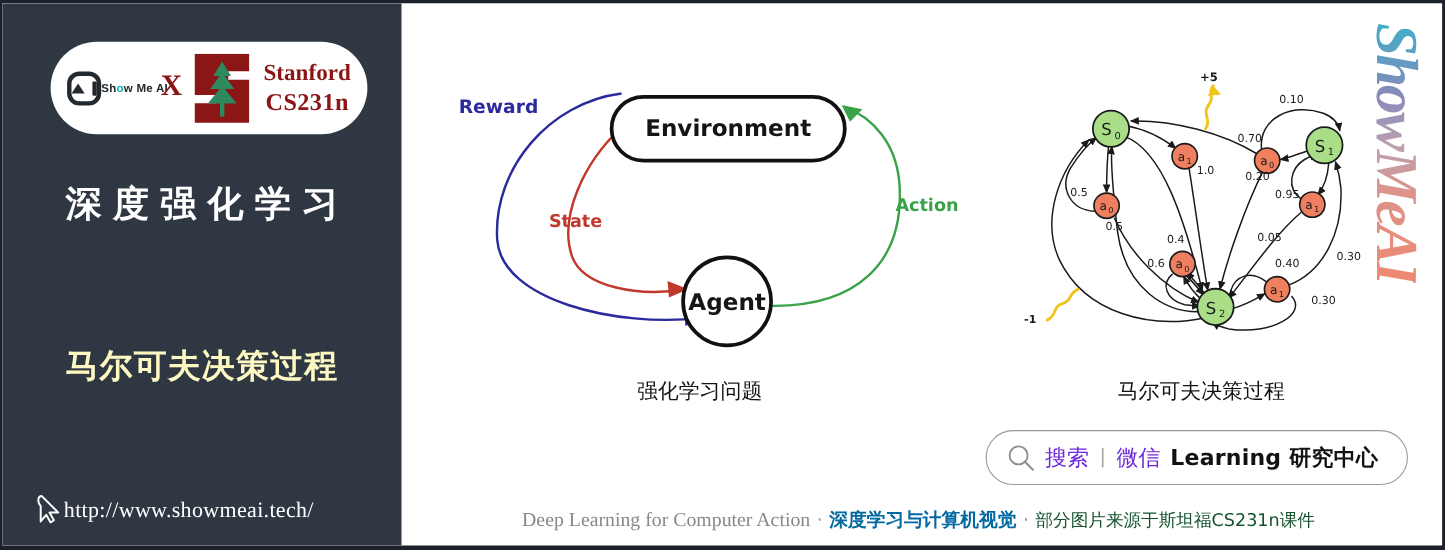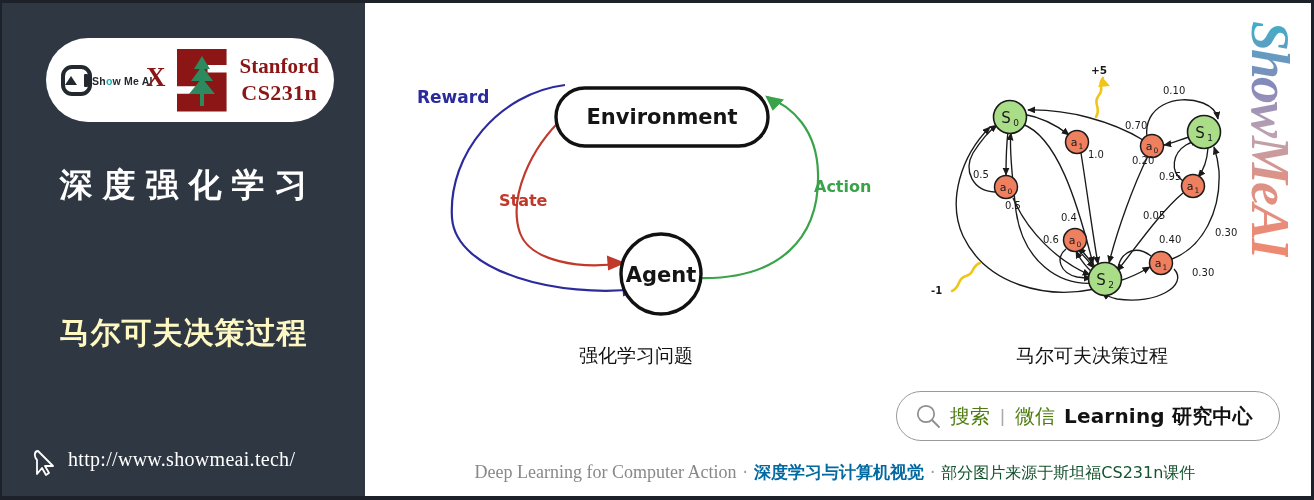"搜索" .sp-gray { color: #4d7c0f -> #6d28d9 }
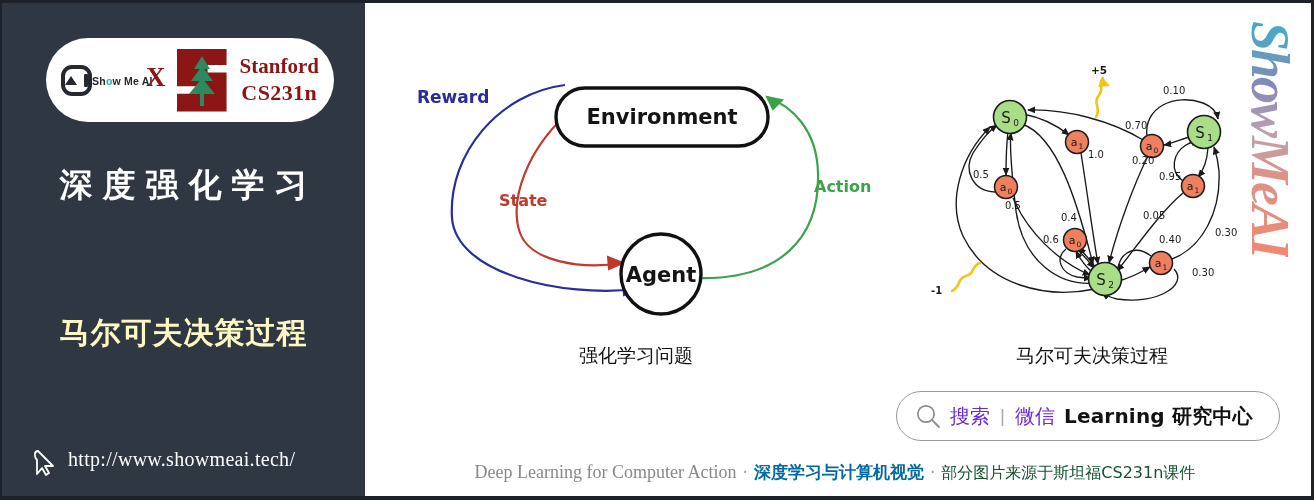"http://www.showmeai.tech/" #site-row { align-items: flex-start -> flex-end; gap: 10px -> none }
